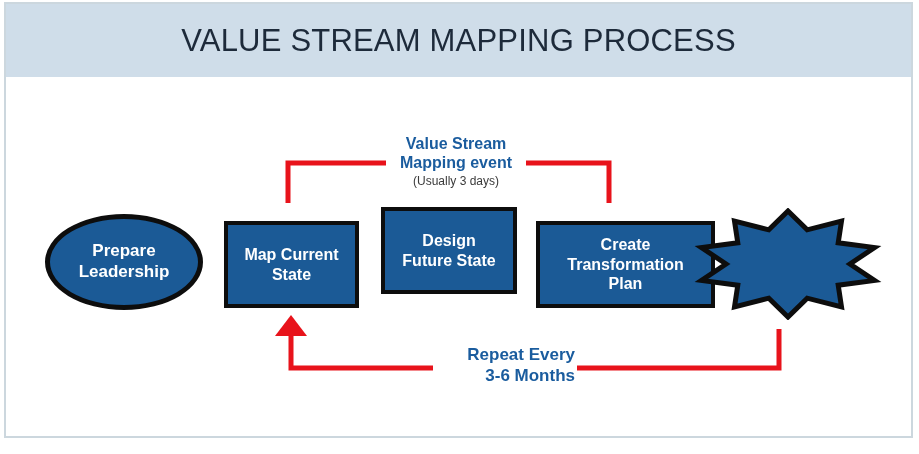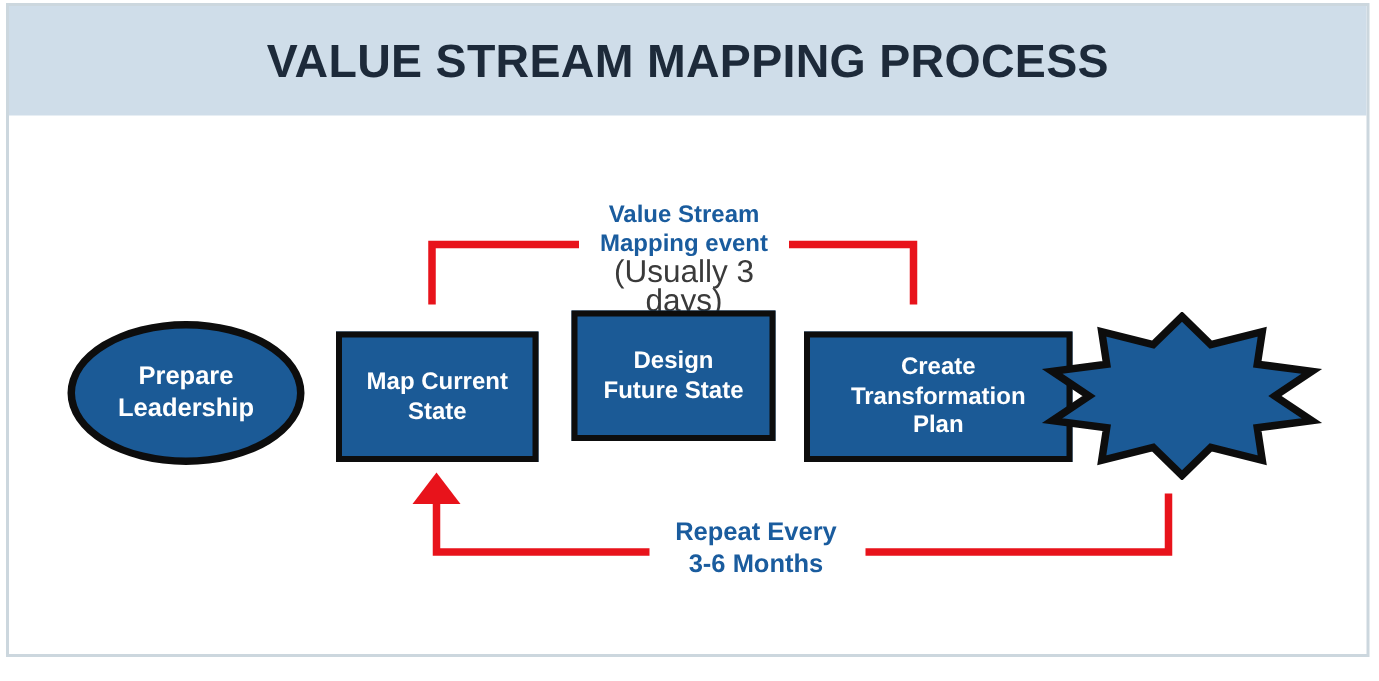"VALUE STREAM MAPPING PROCESS" .page-title { font-weight: 700 -> 400 }
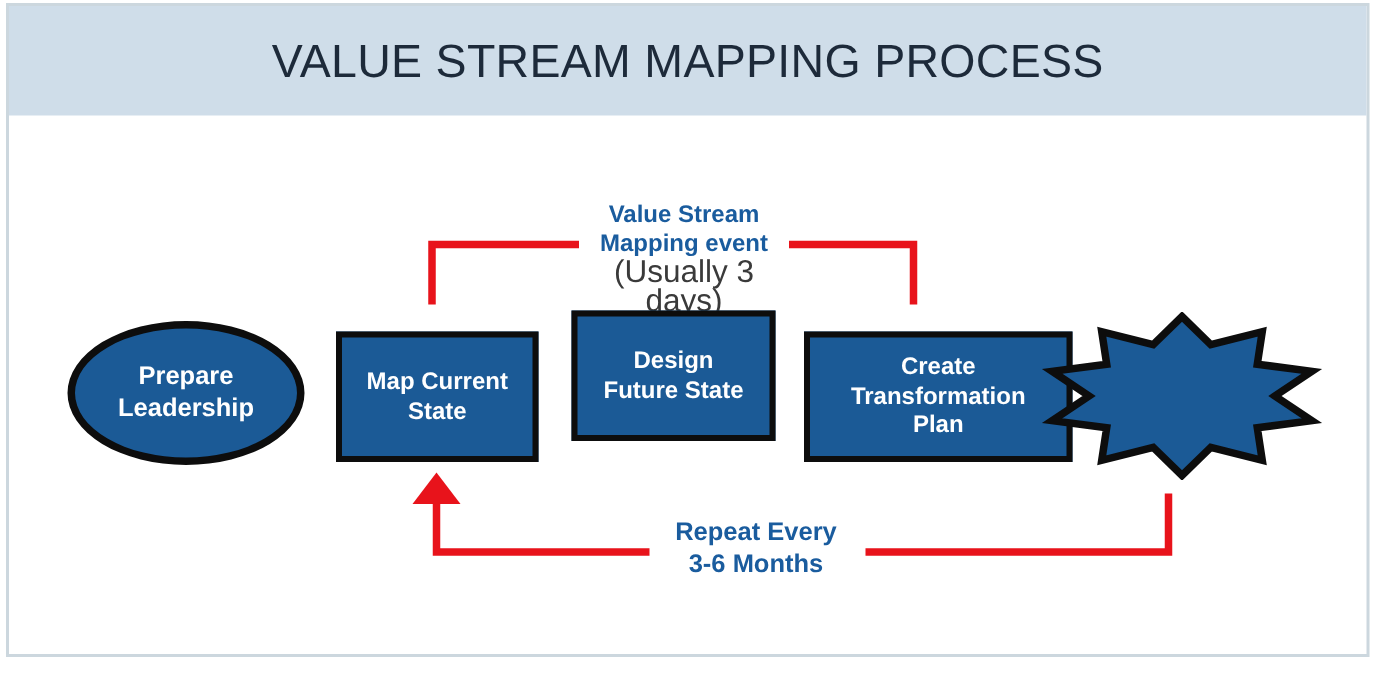"(Usually 3 days)" .anno .note { font-size: 21px -> 12px }
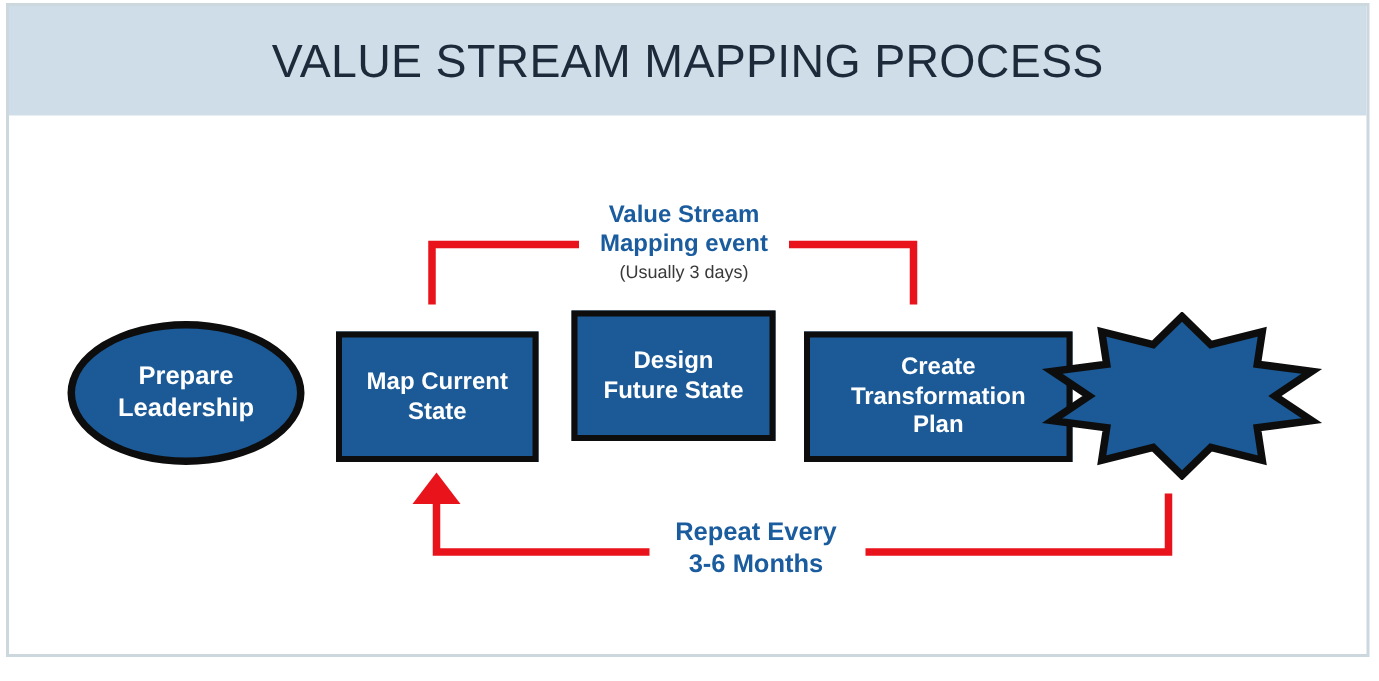"Repeat Every" div.anno { text-align: none -> right }
